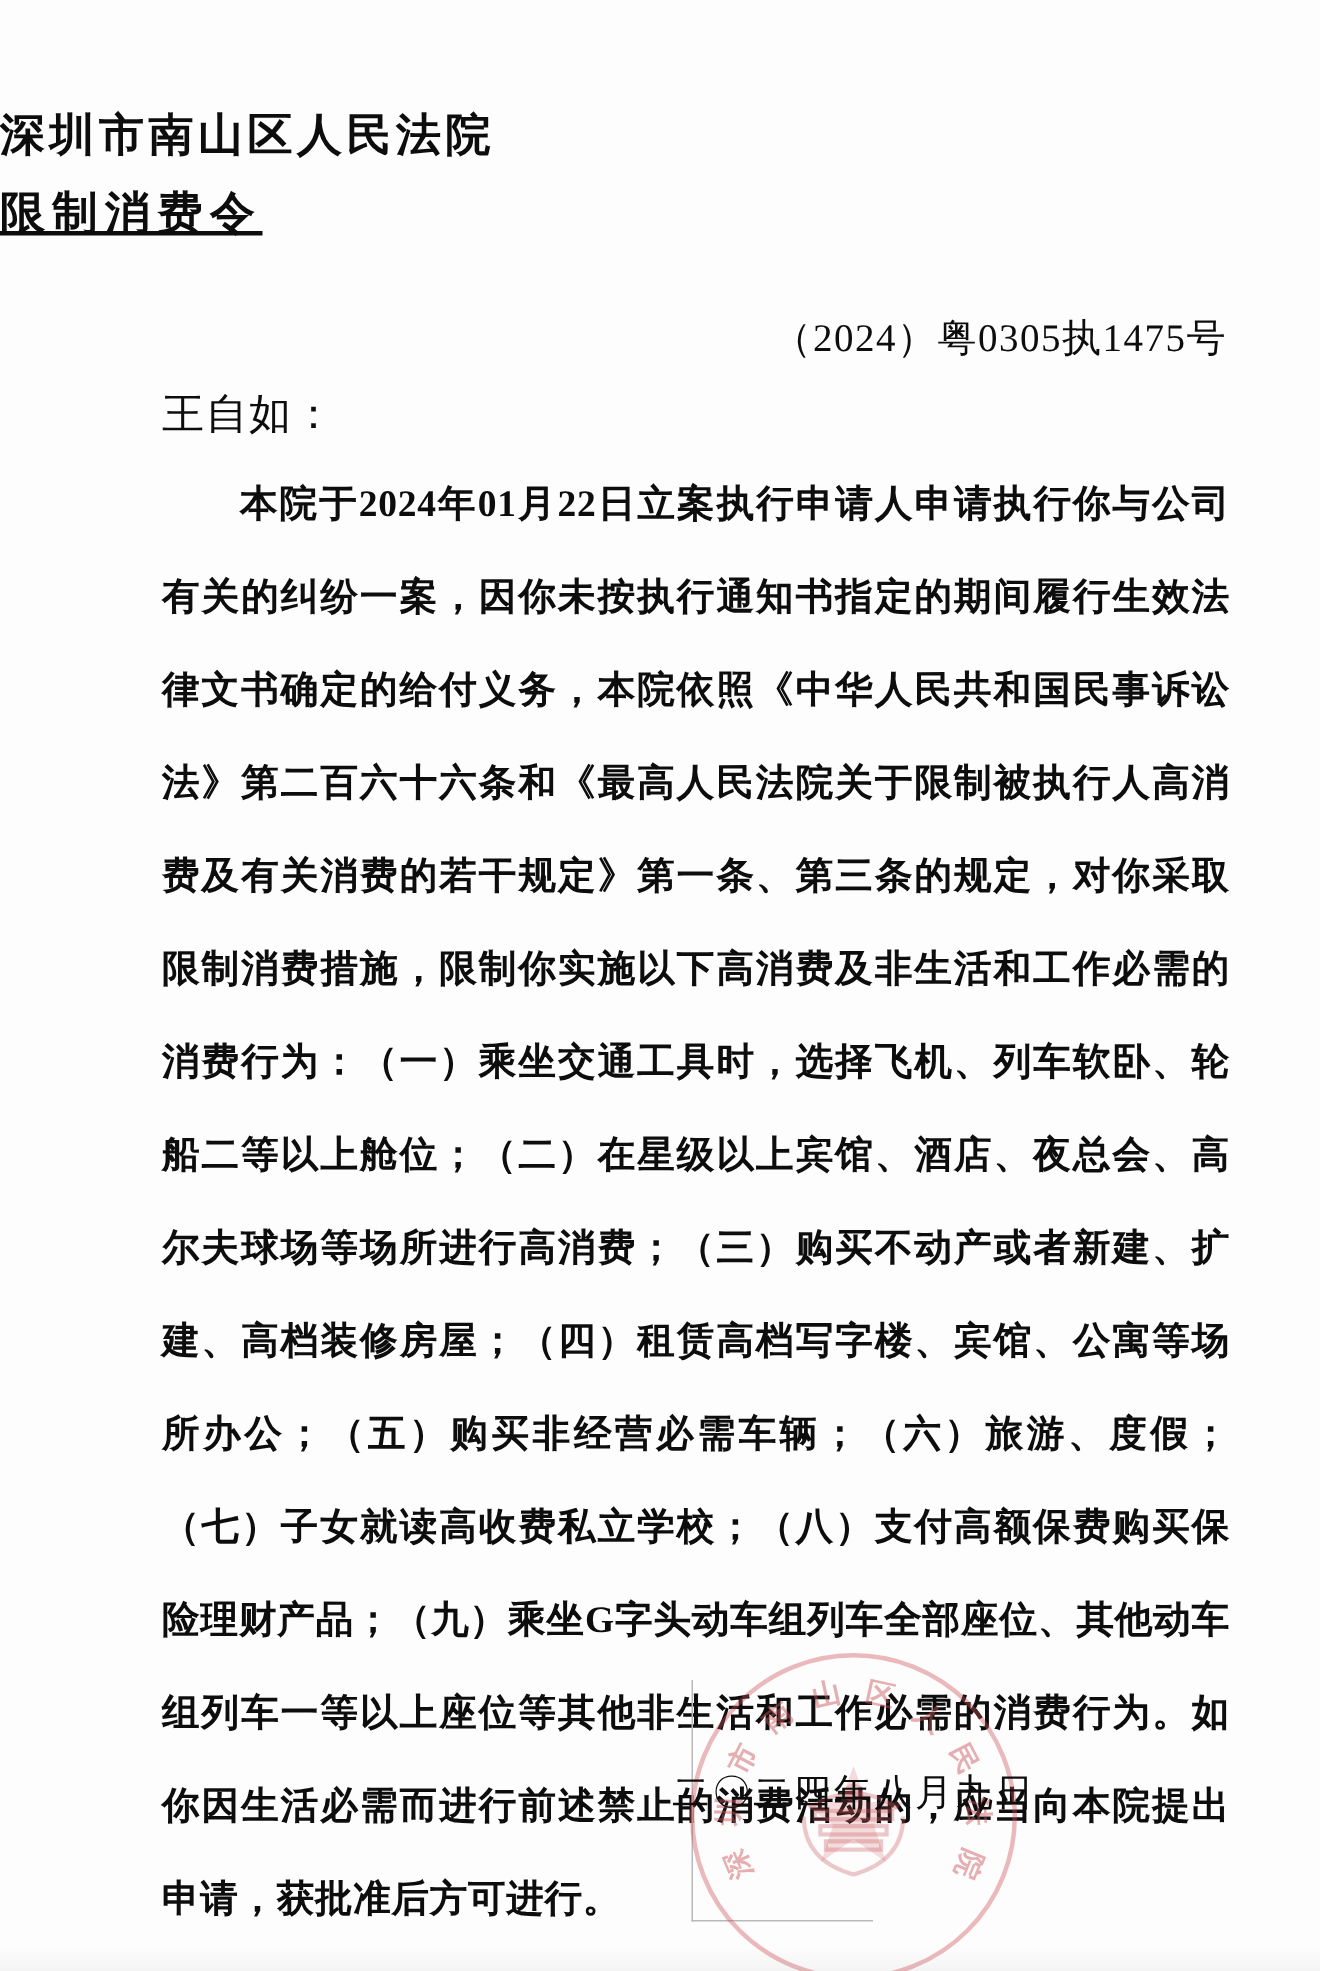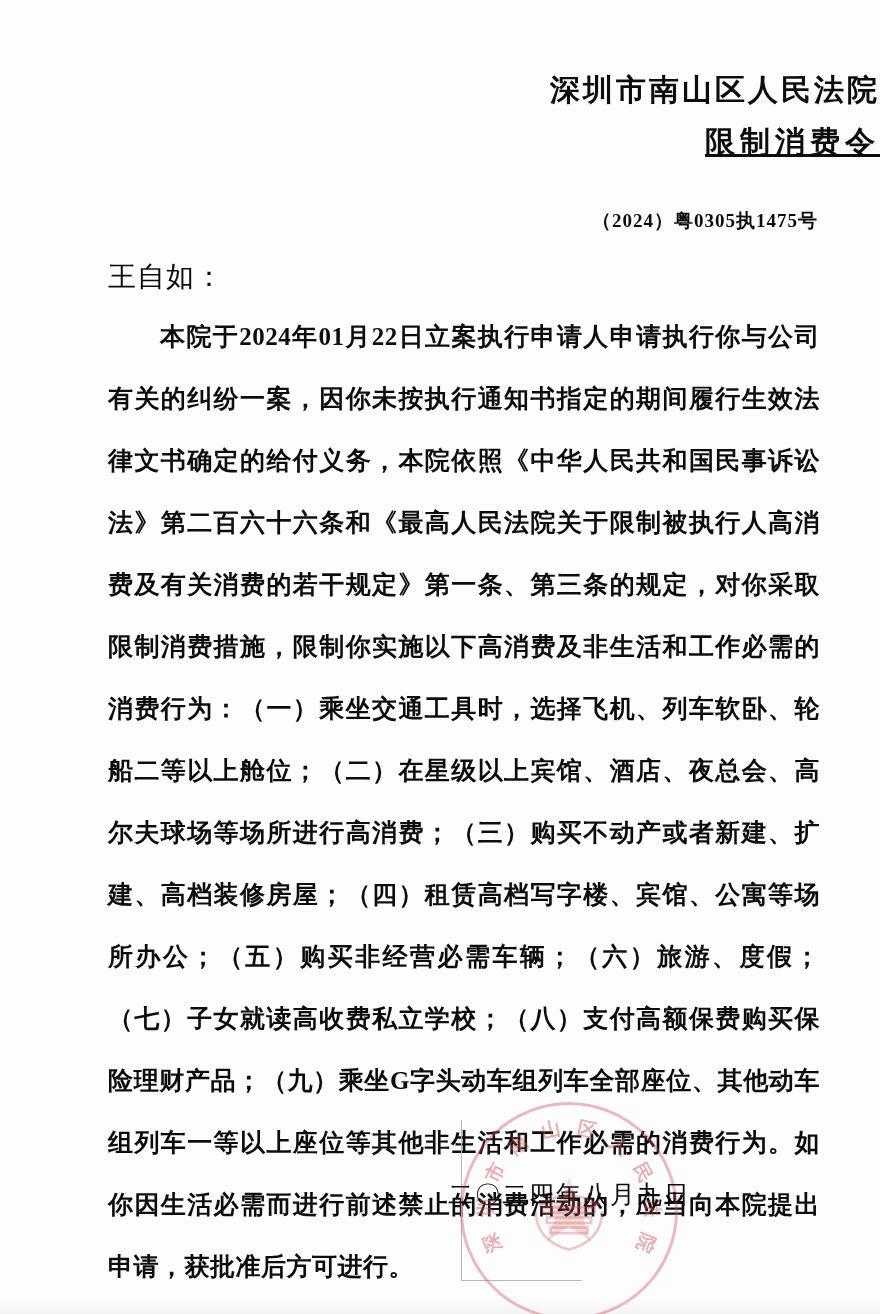"深圳市南山区人民法院" .doc-head { text-align: right -> left }
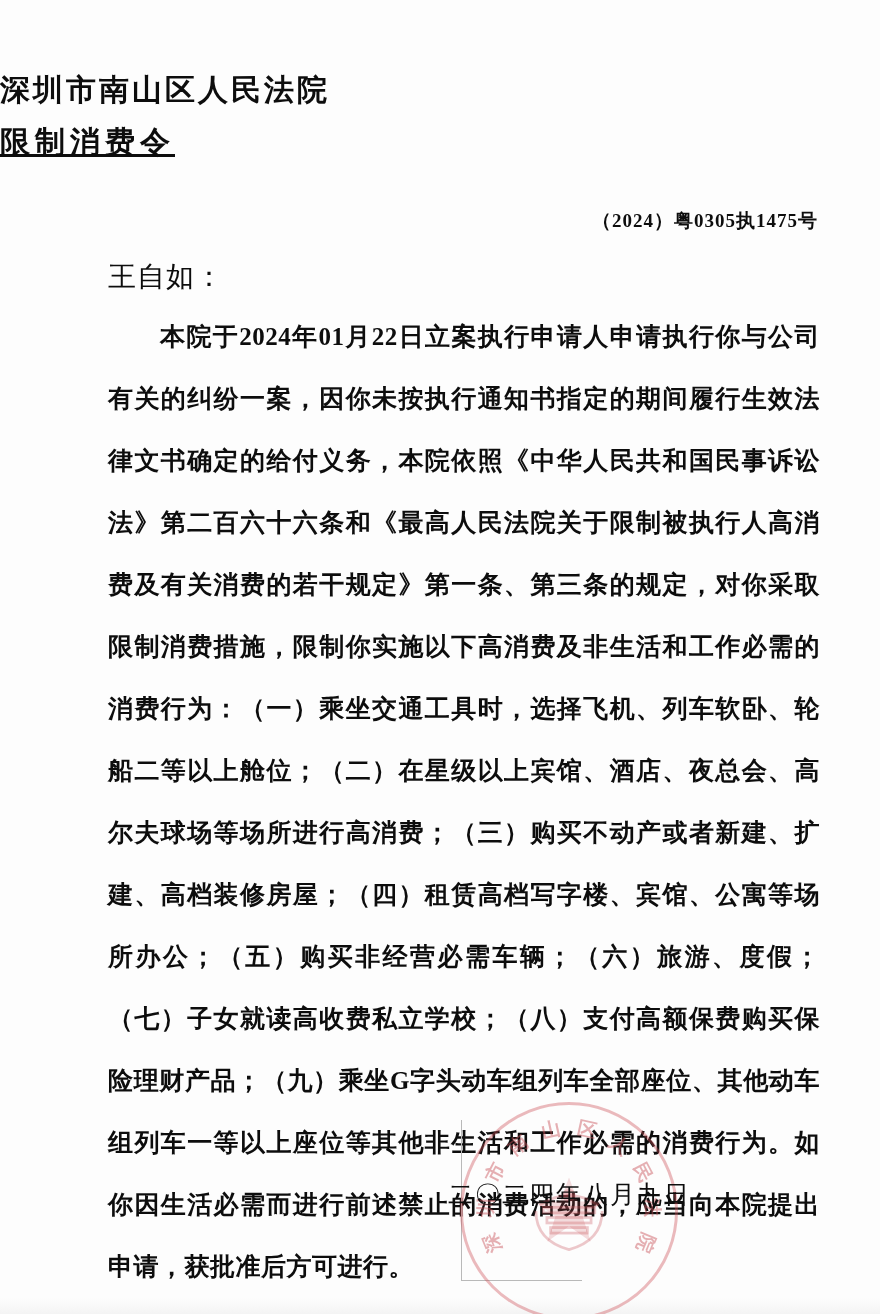"（2024）粤0305执1475号" #case-number { font-size: 19px -> 26px; font-weight: bold -> none }
